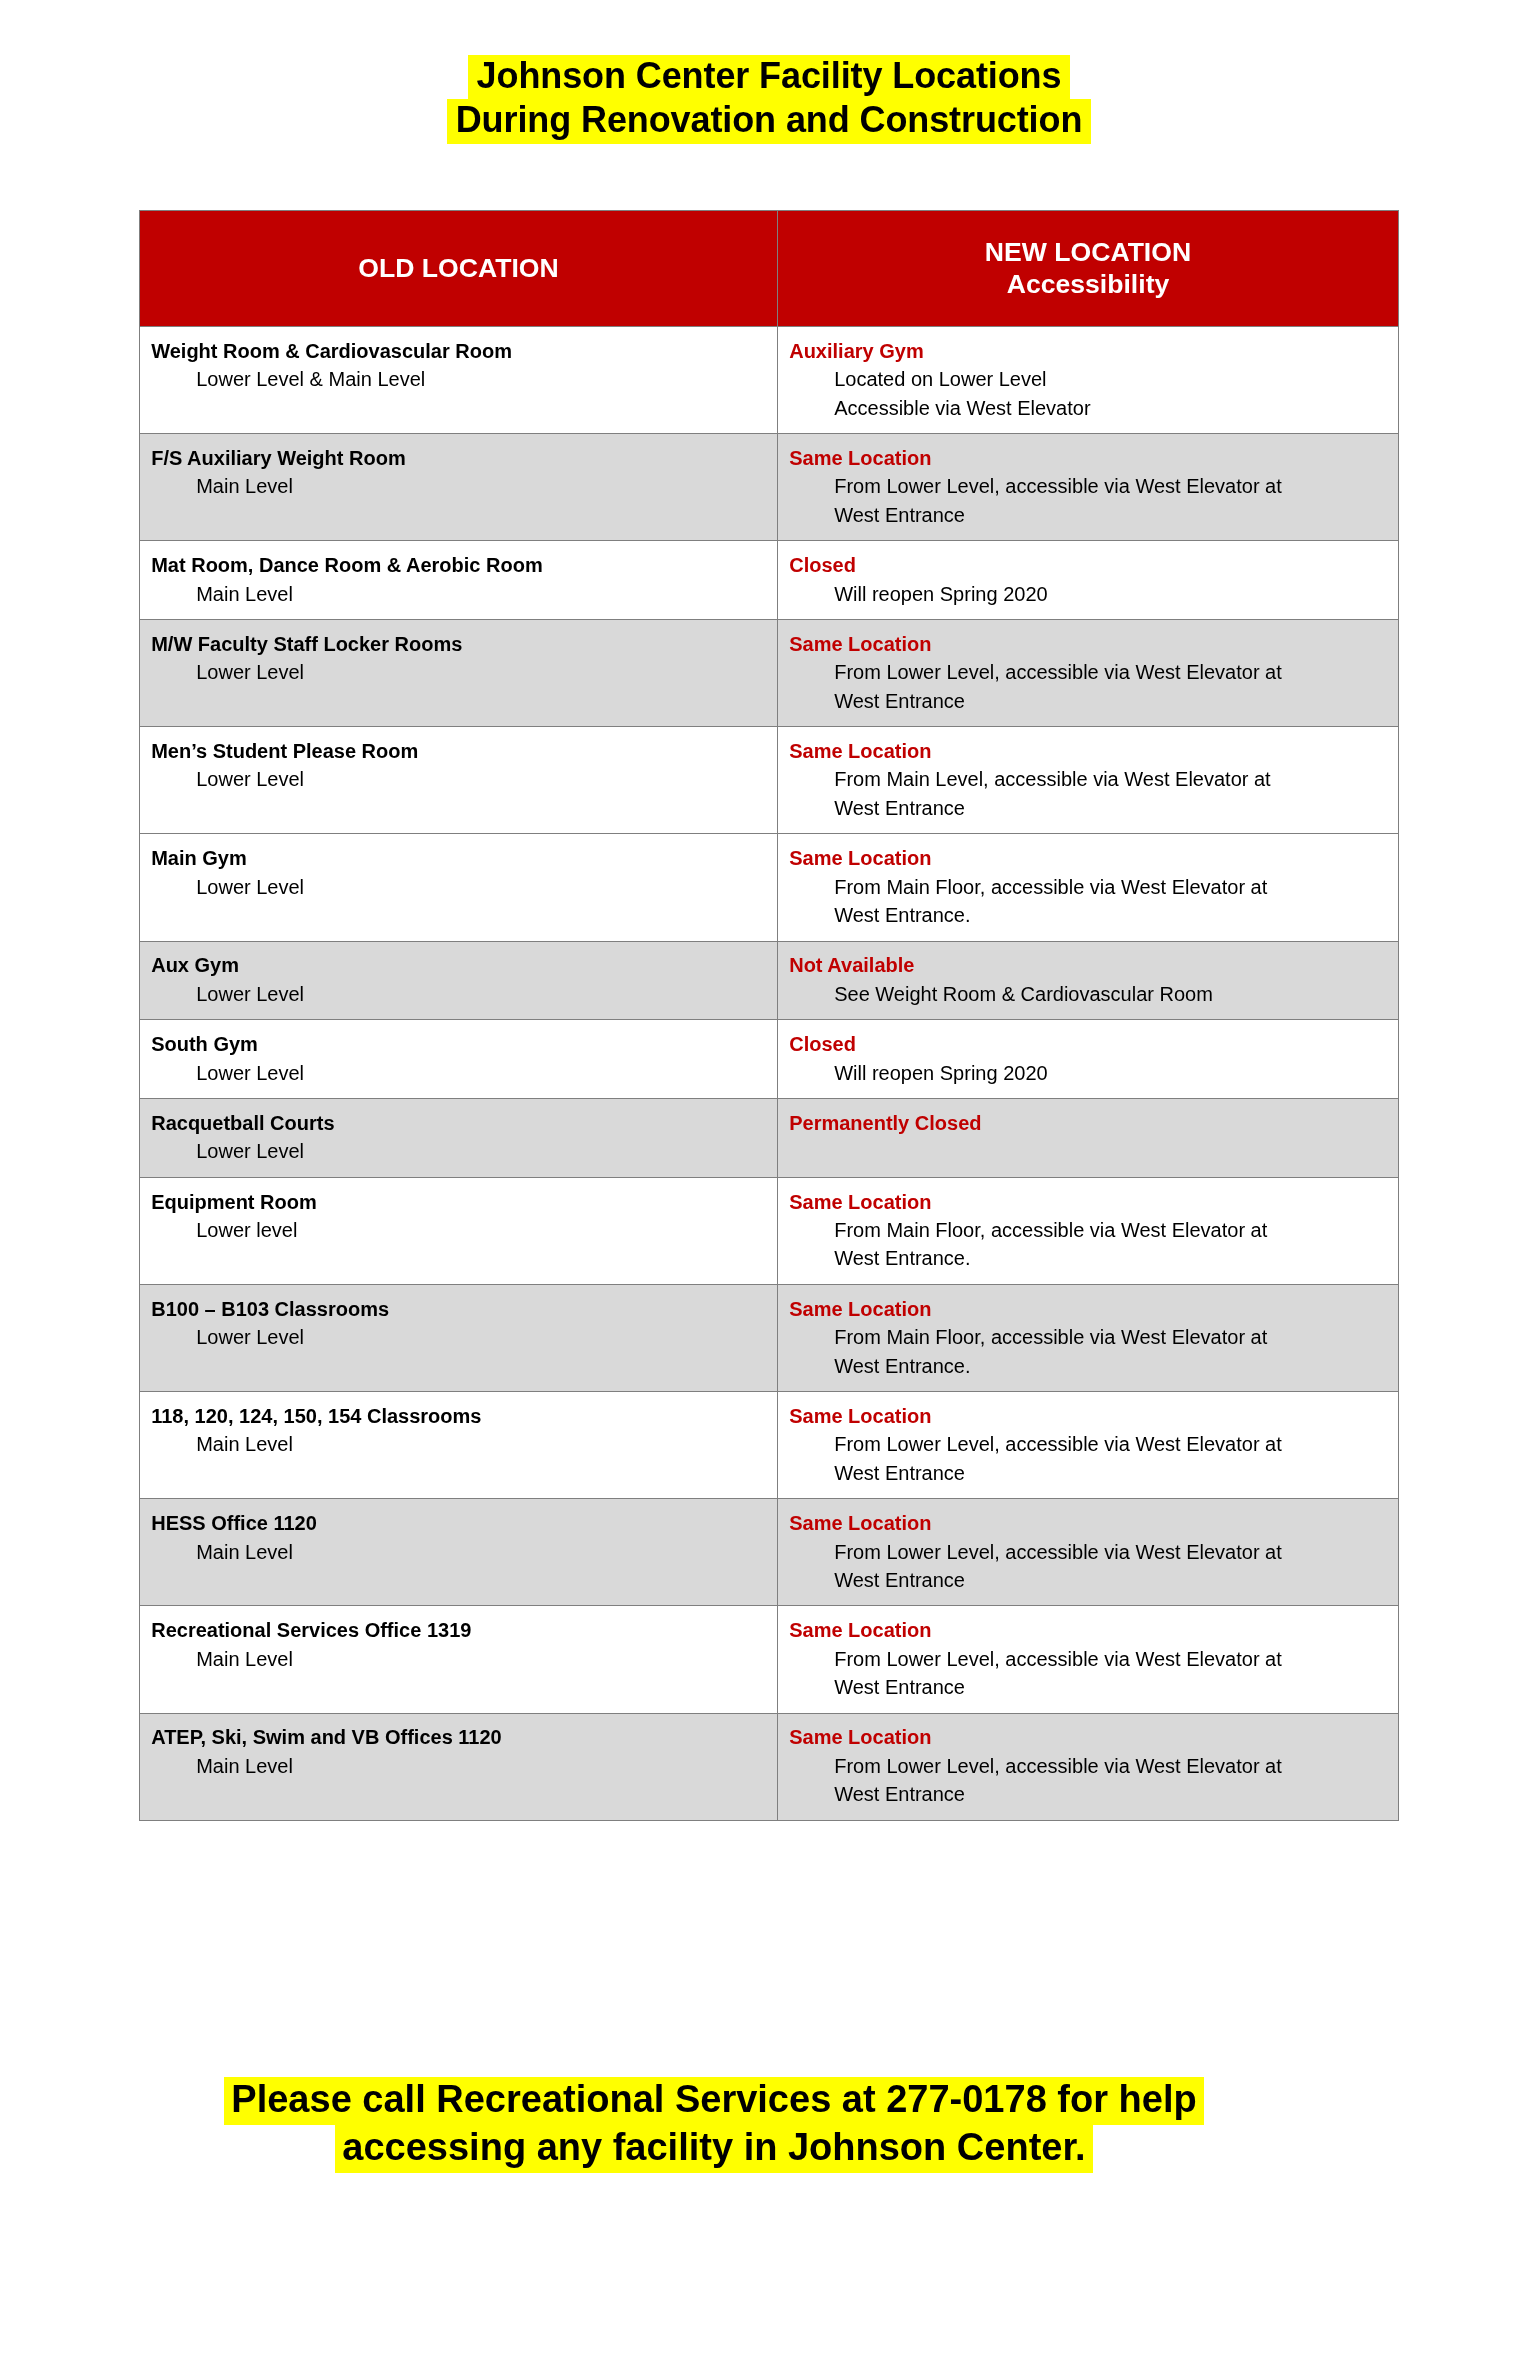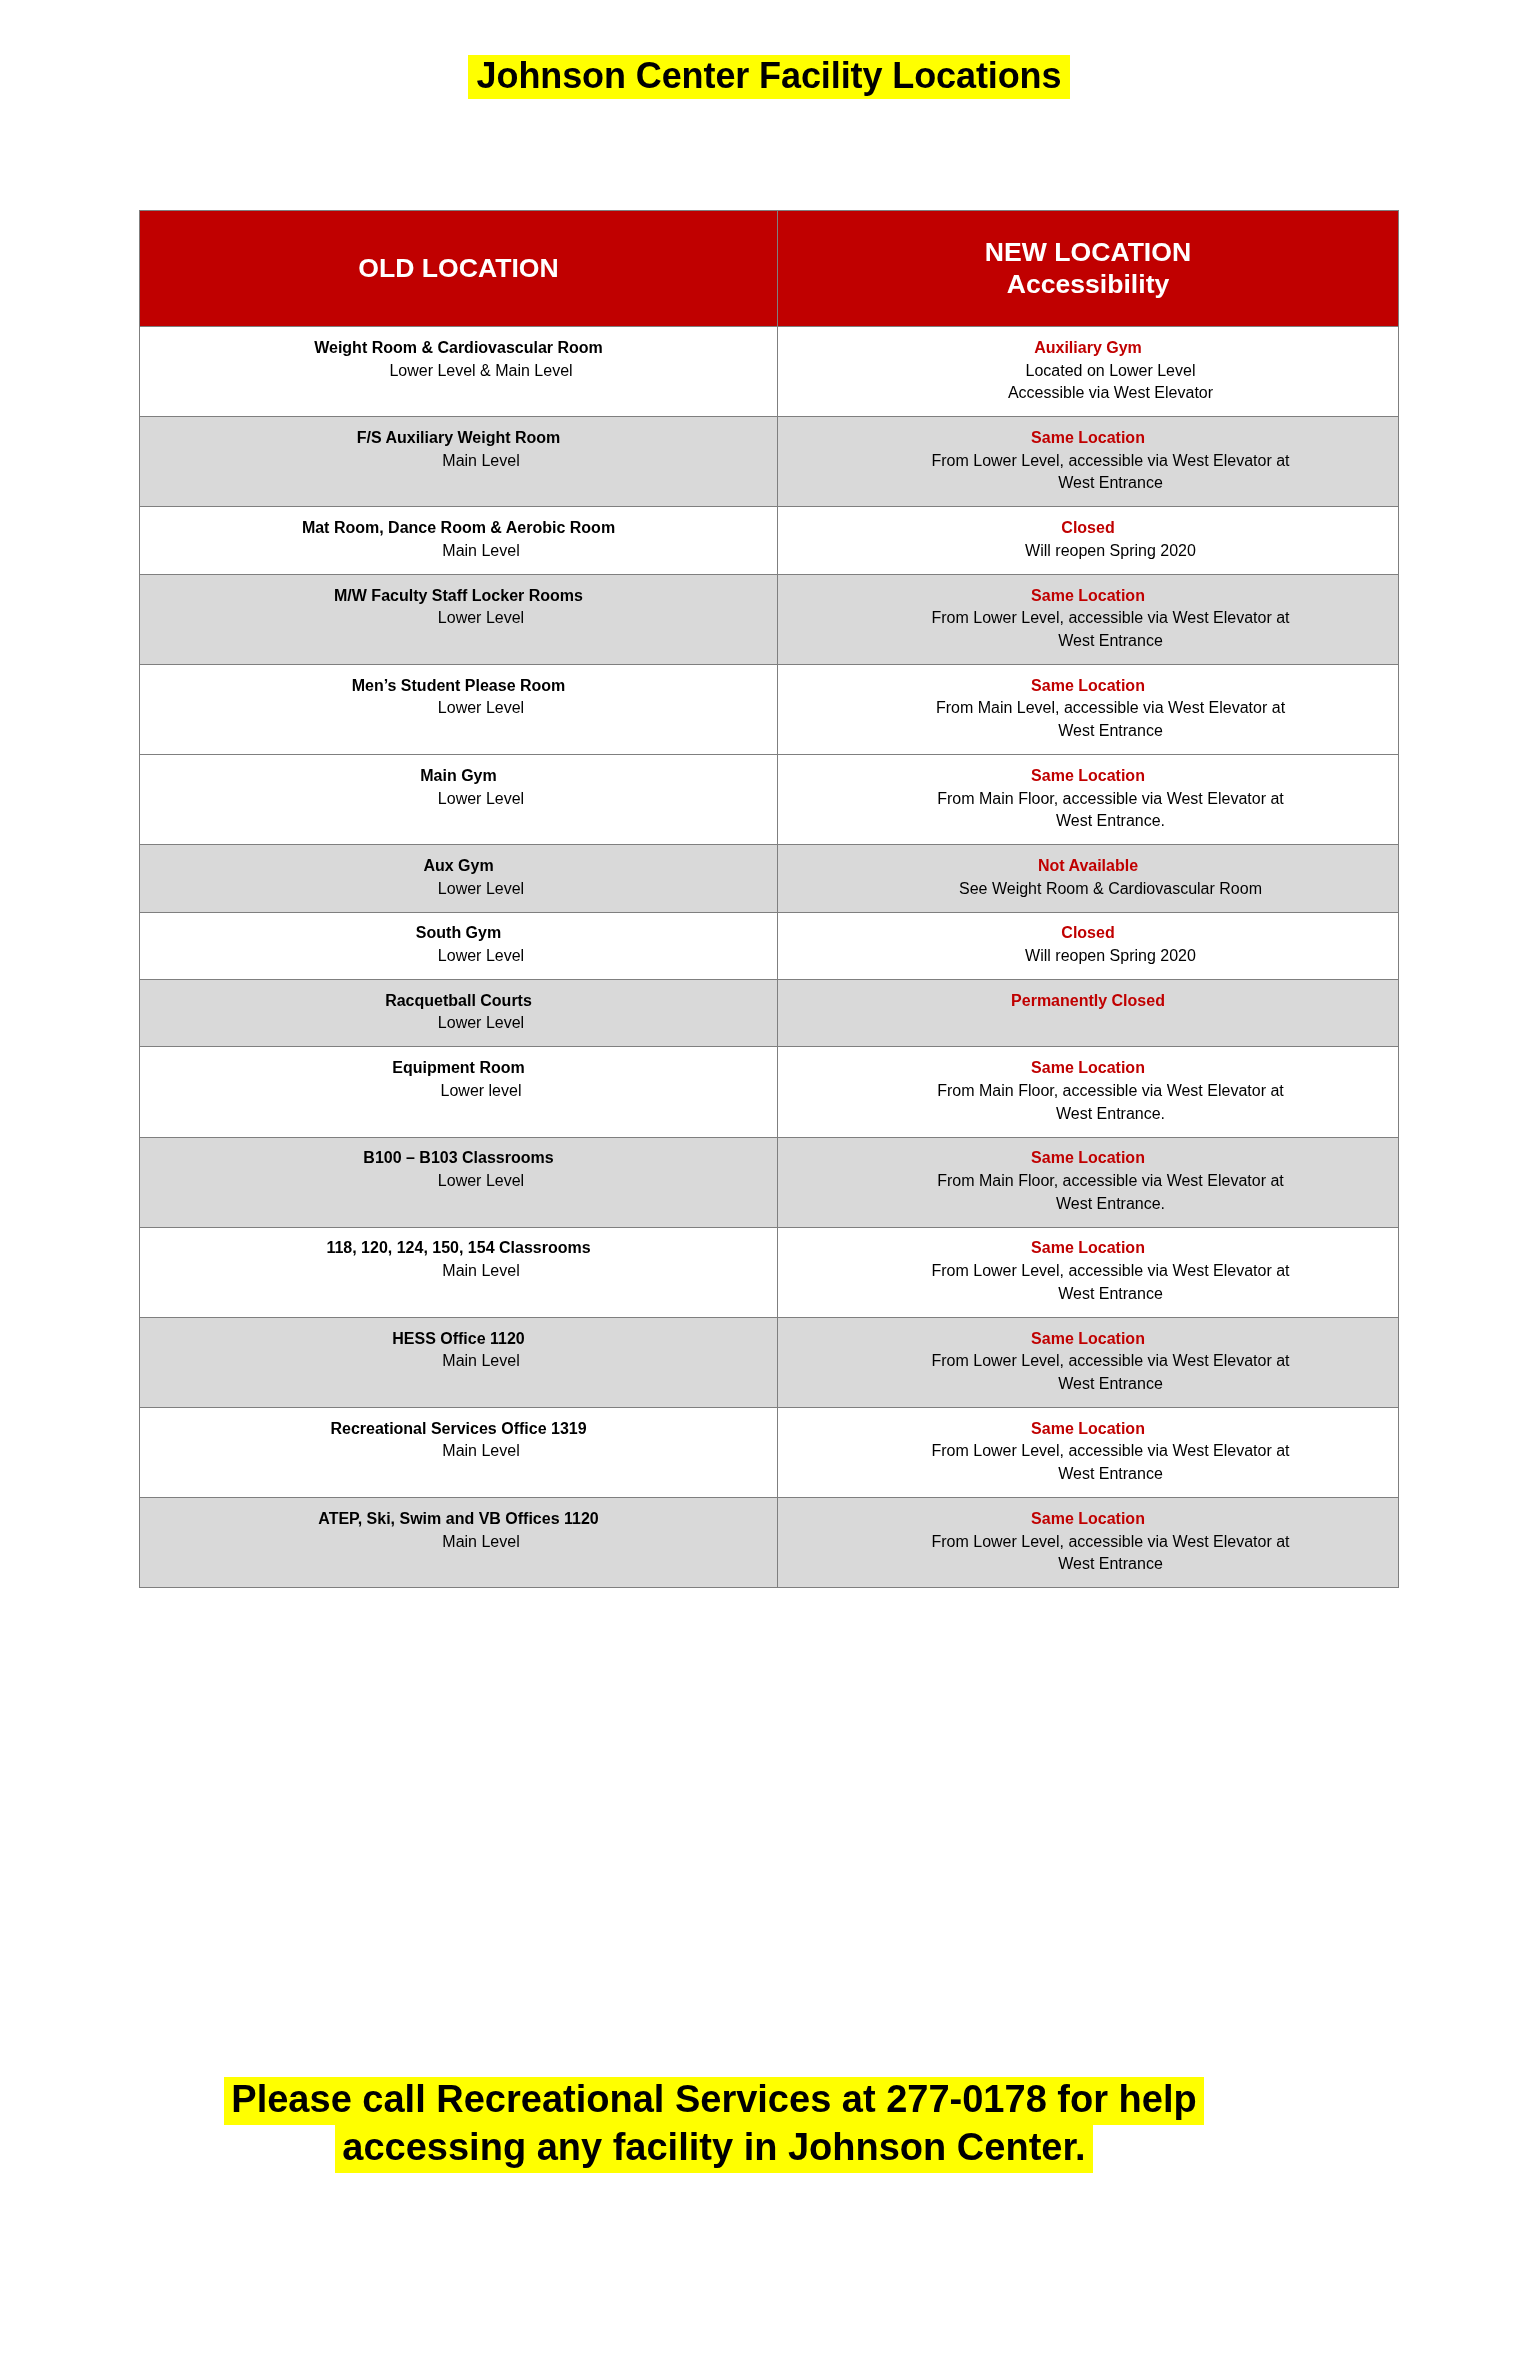"During Renovation and Construction" div.title-line { html: none -> <div>During Renovation and Construction</div> }
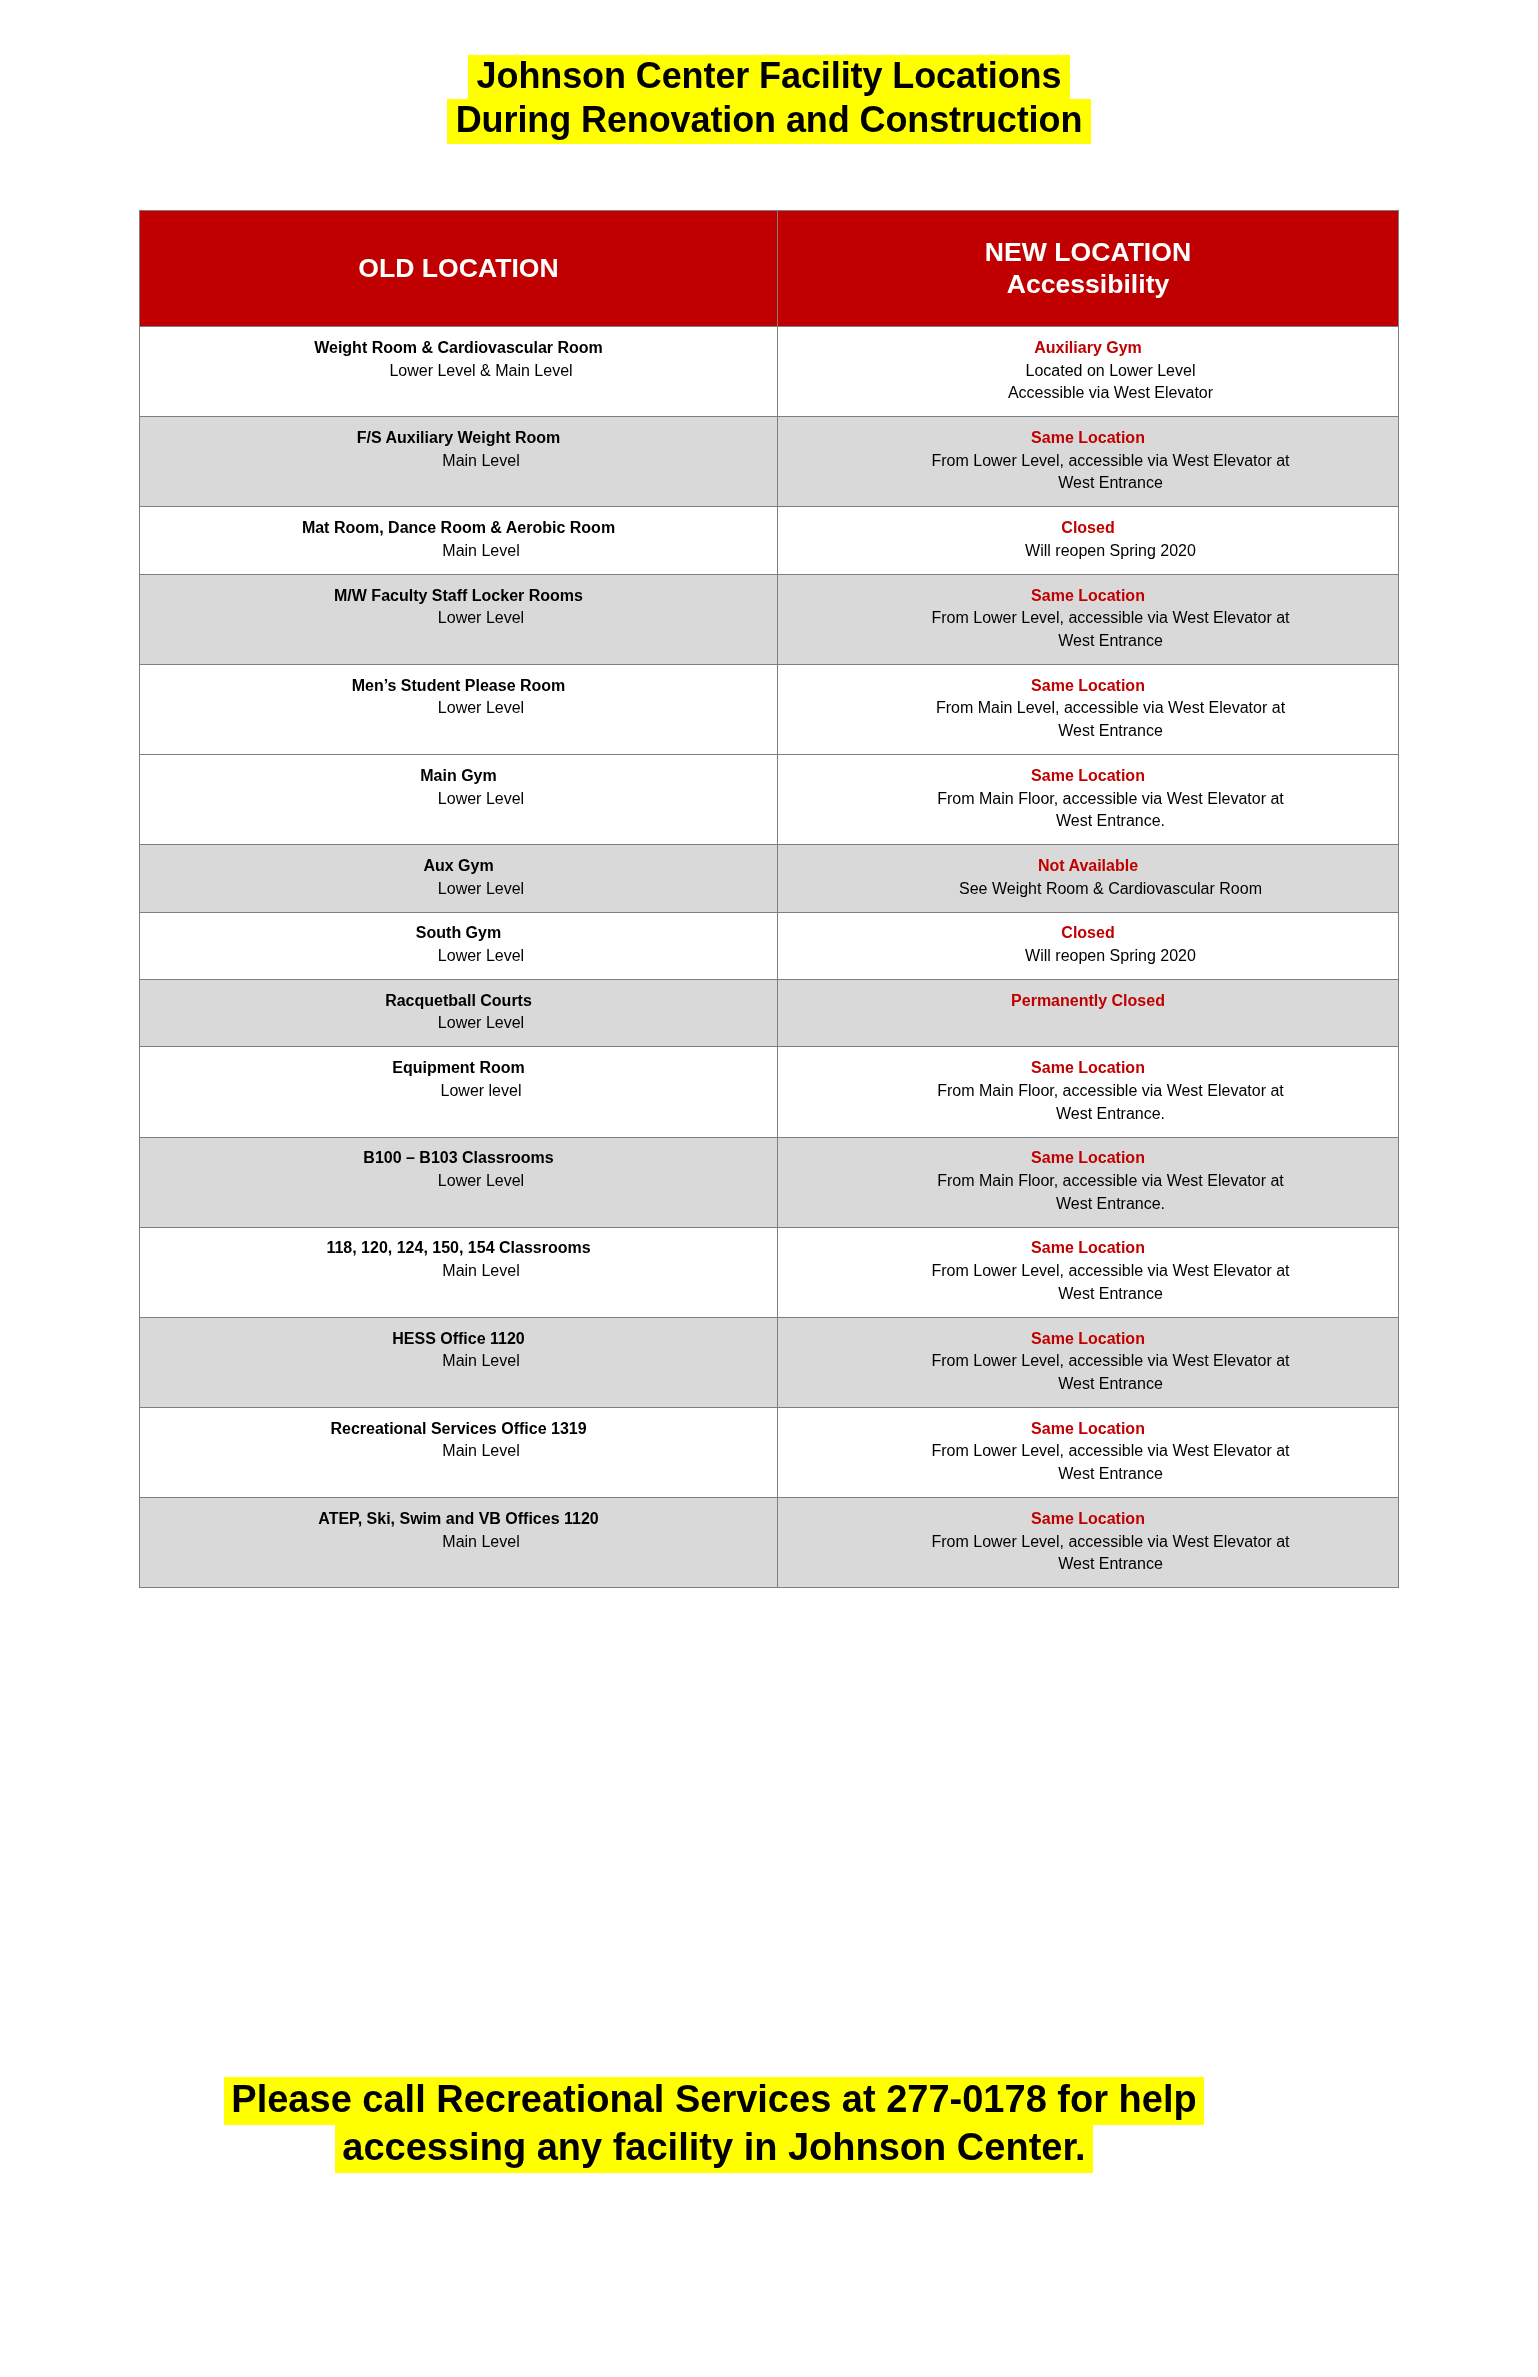"Weight Room & Cardiovascular Room" tbody td { font-size: 16px -> 20px; text-align: center -> none }
